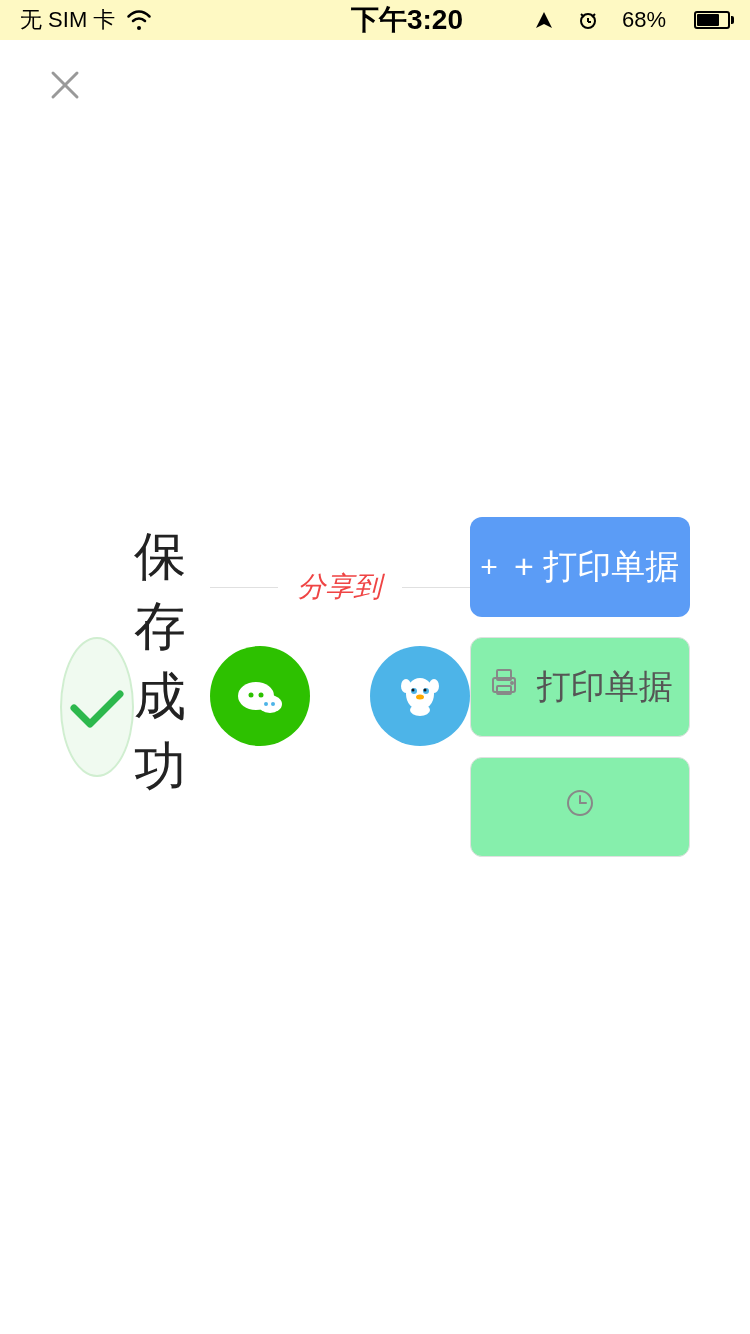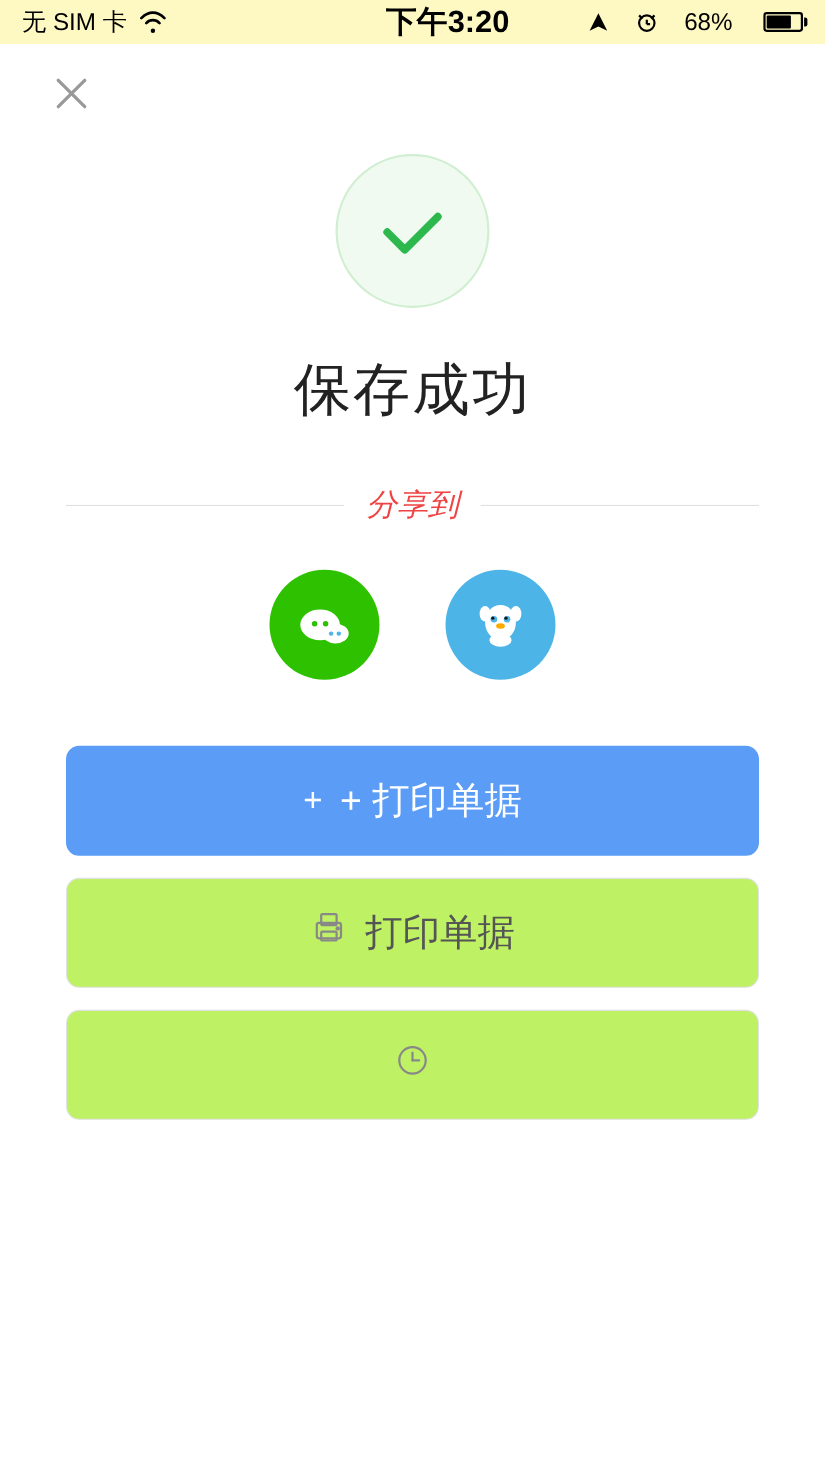"保存成功" .main-content { flex-direction: column -> row }
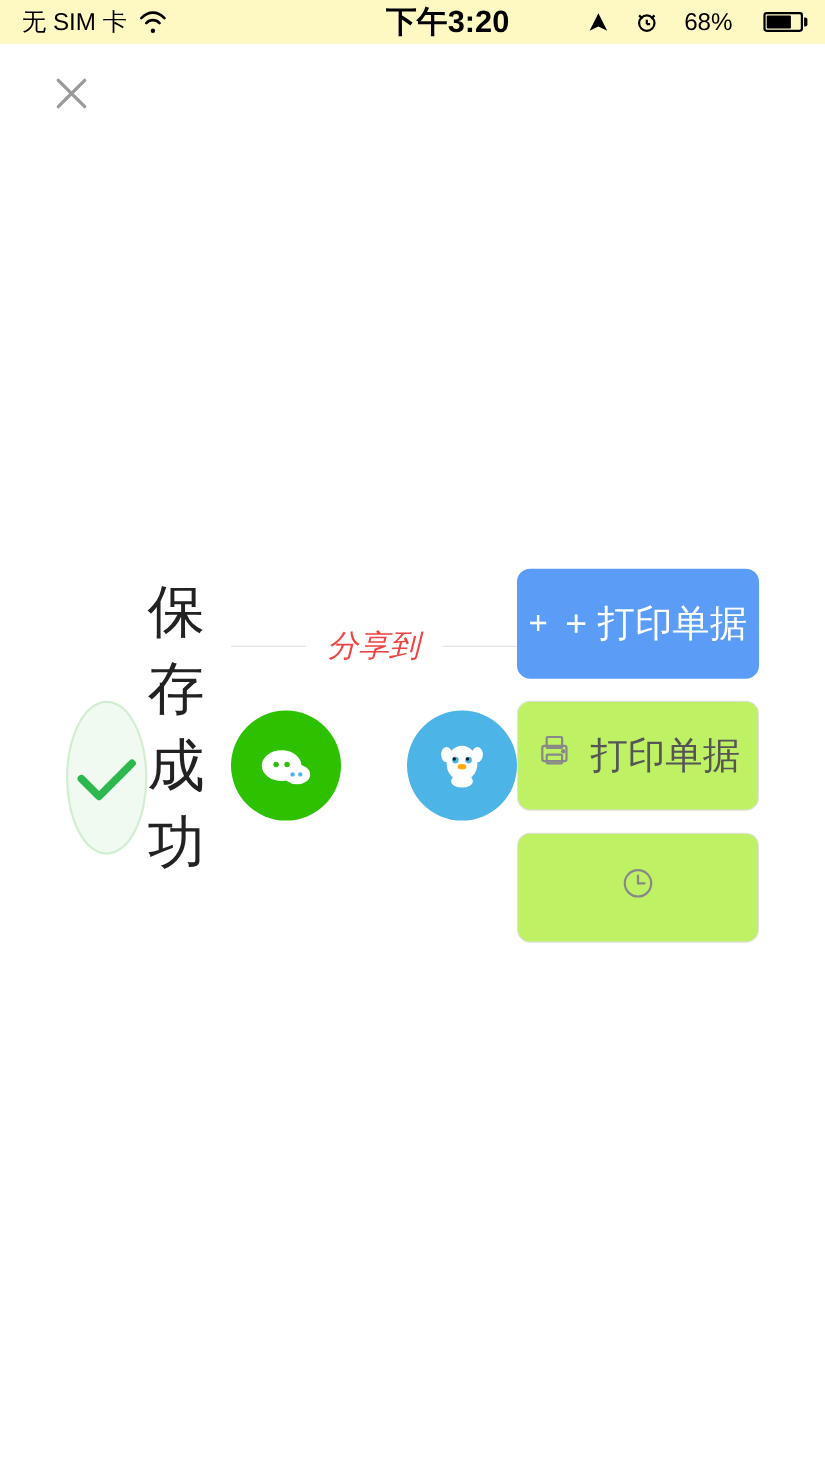"打印单据" .btn-secondary { background: #bef264 -> #86efac }
